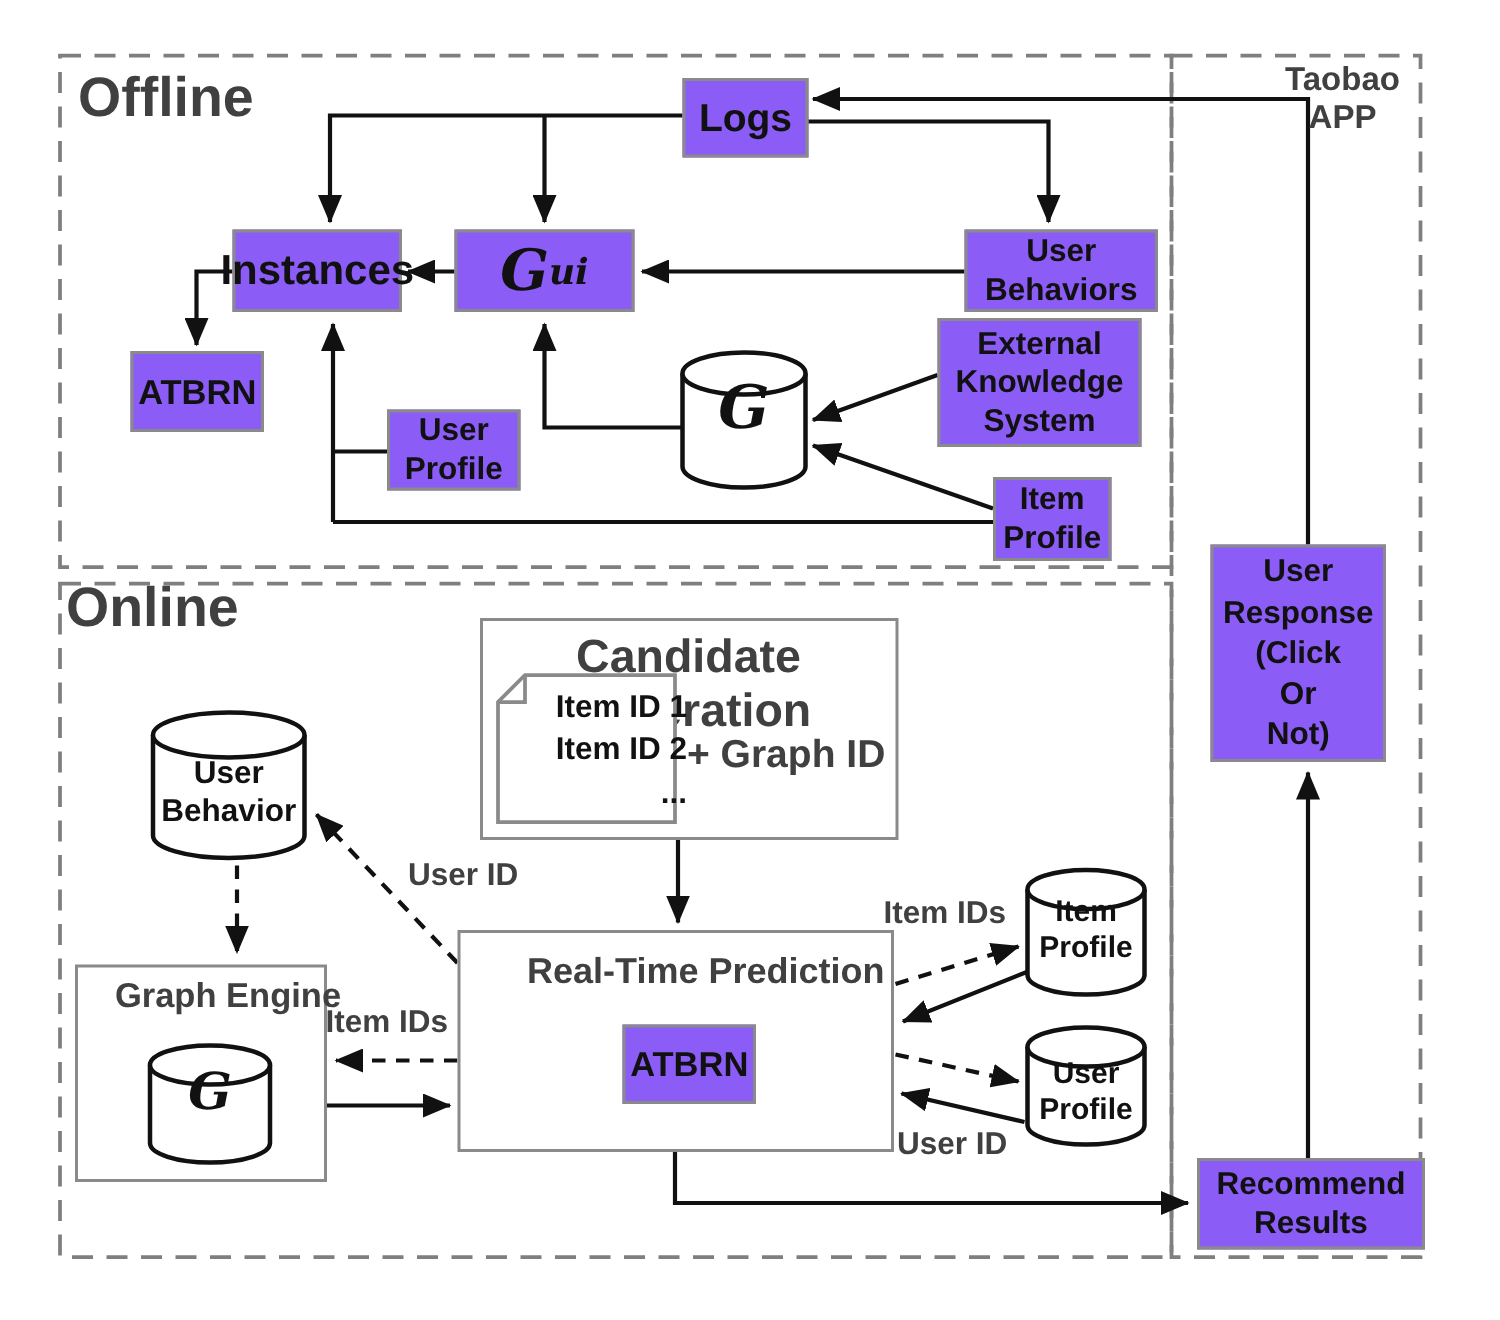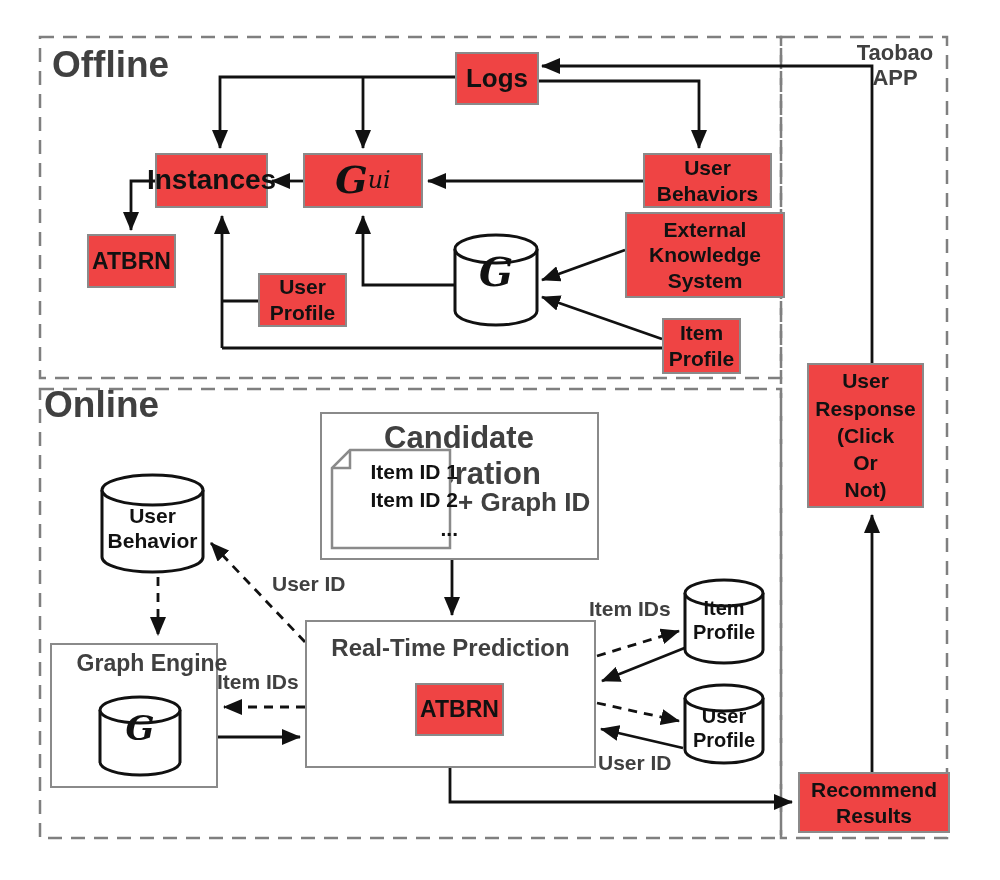"Logs" .box { background: #ef4444 -> #8b5cf6 }
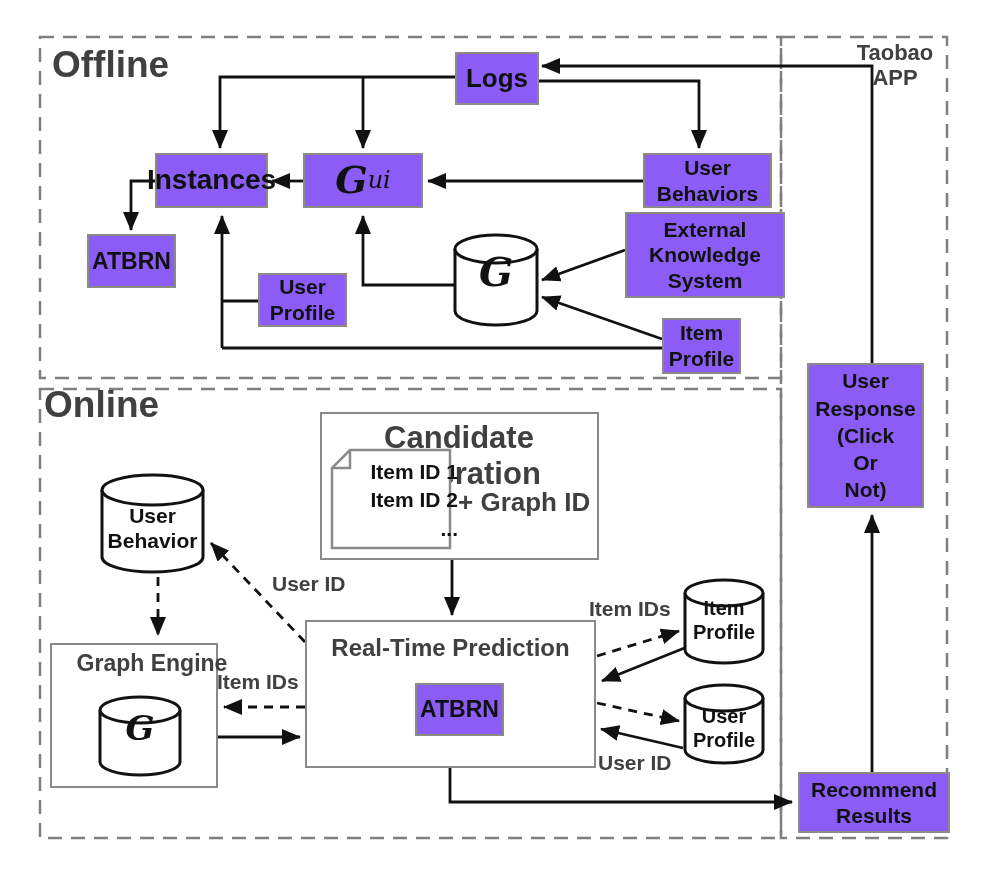"ui" .gsub { font-weight: normal -> bold }
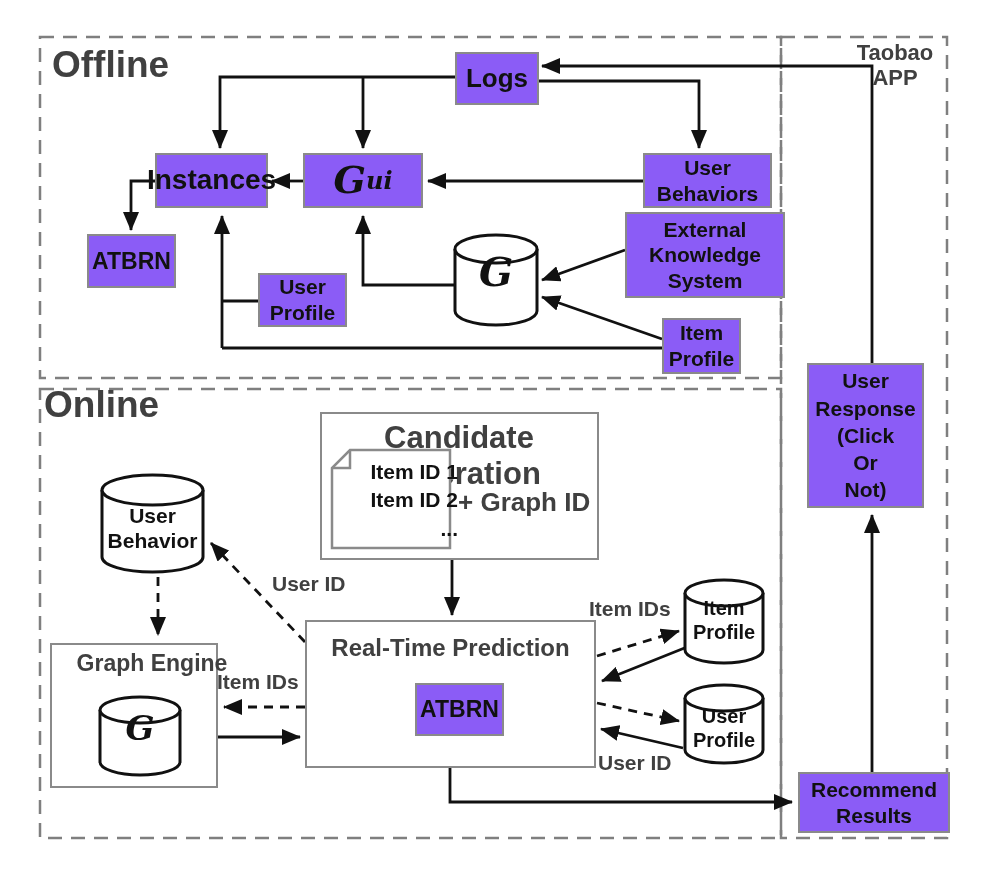"External" div.box { width: 160px -> 136px }
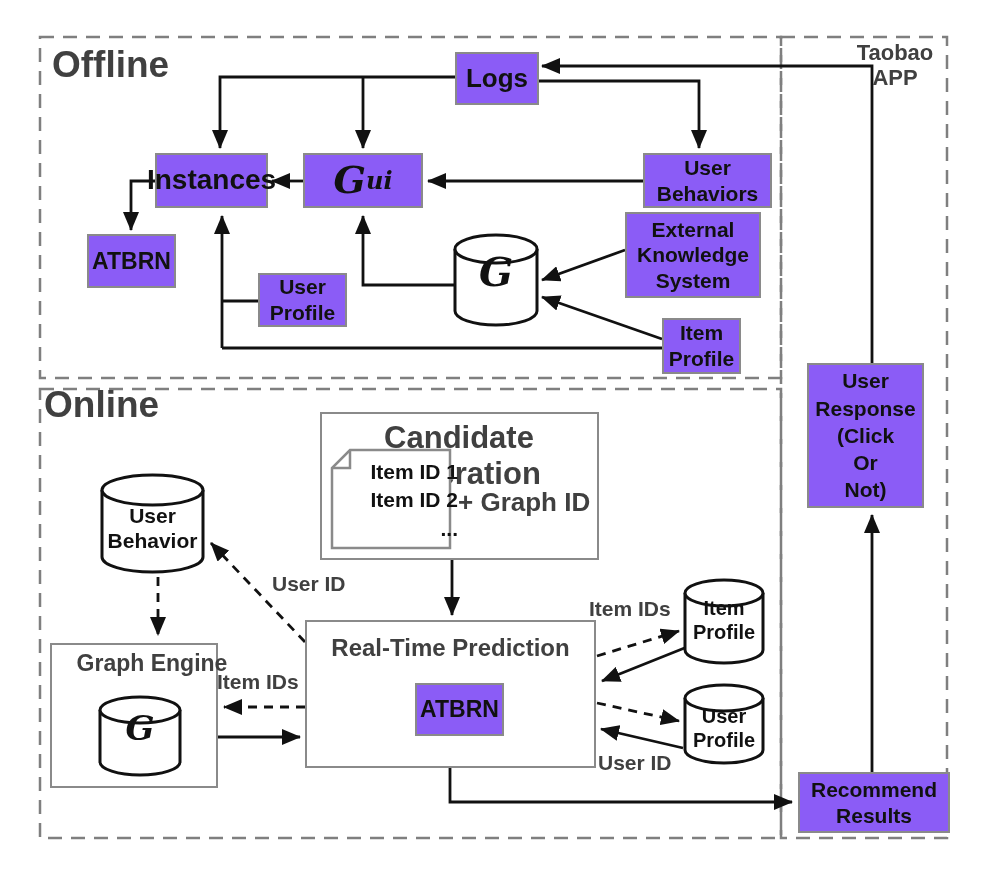"Real-Time Prediction" div.lbl { padding-left: none -> 20px }
